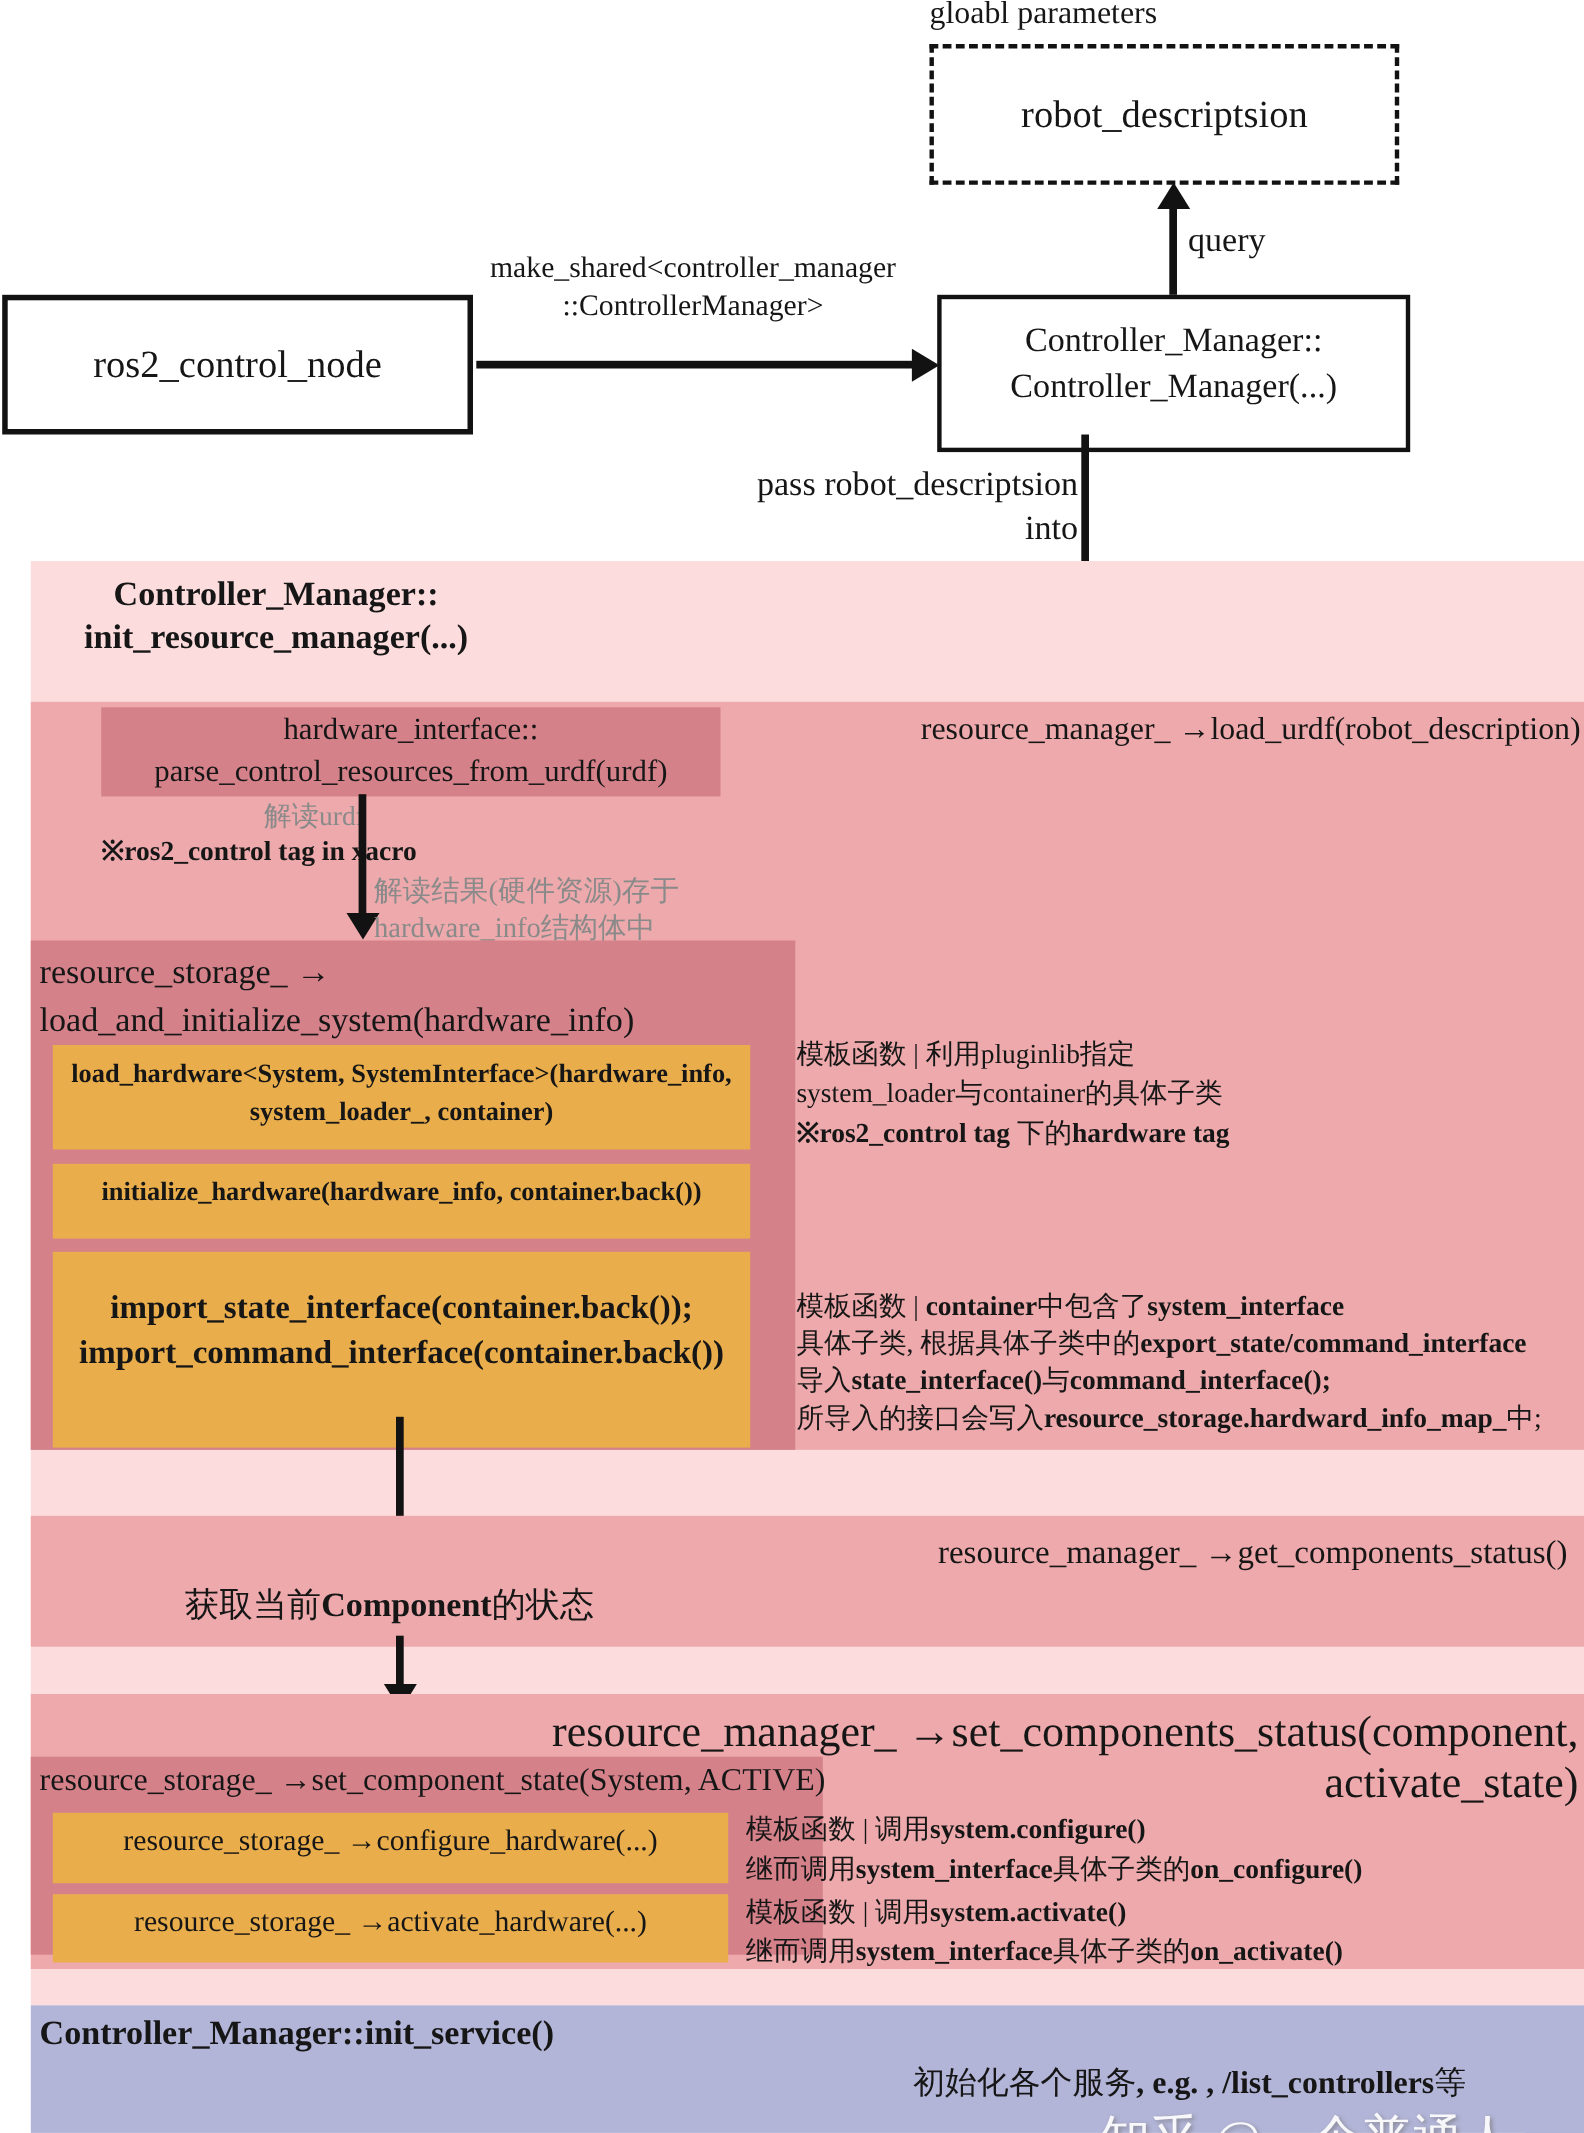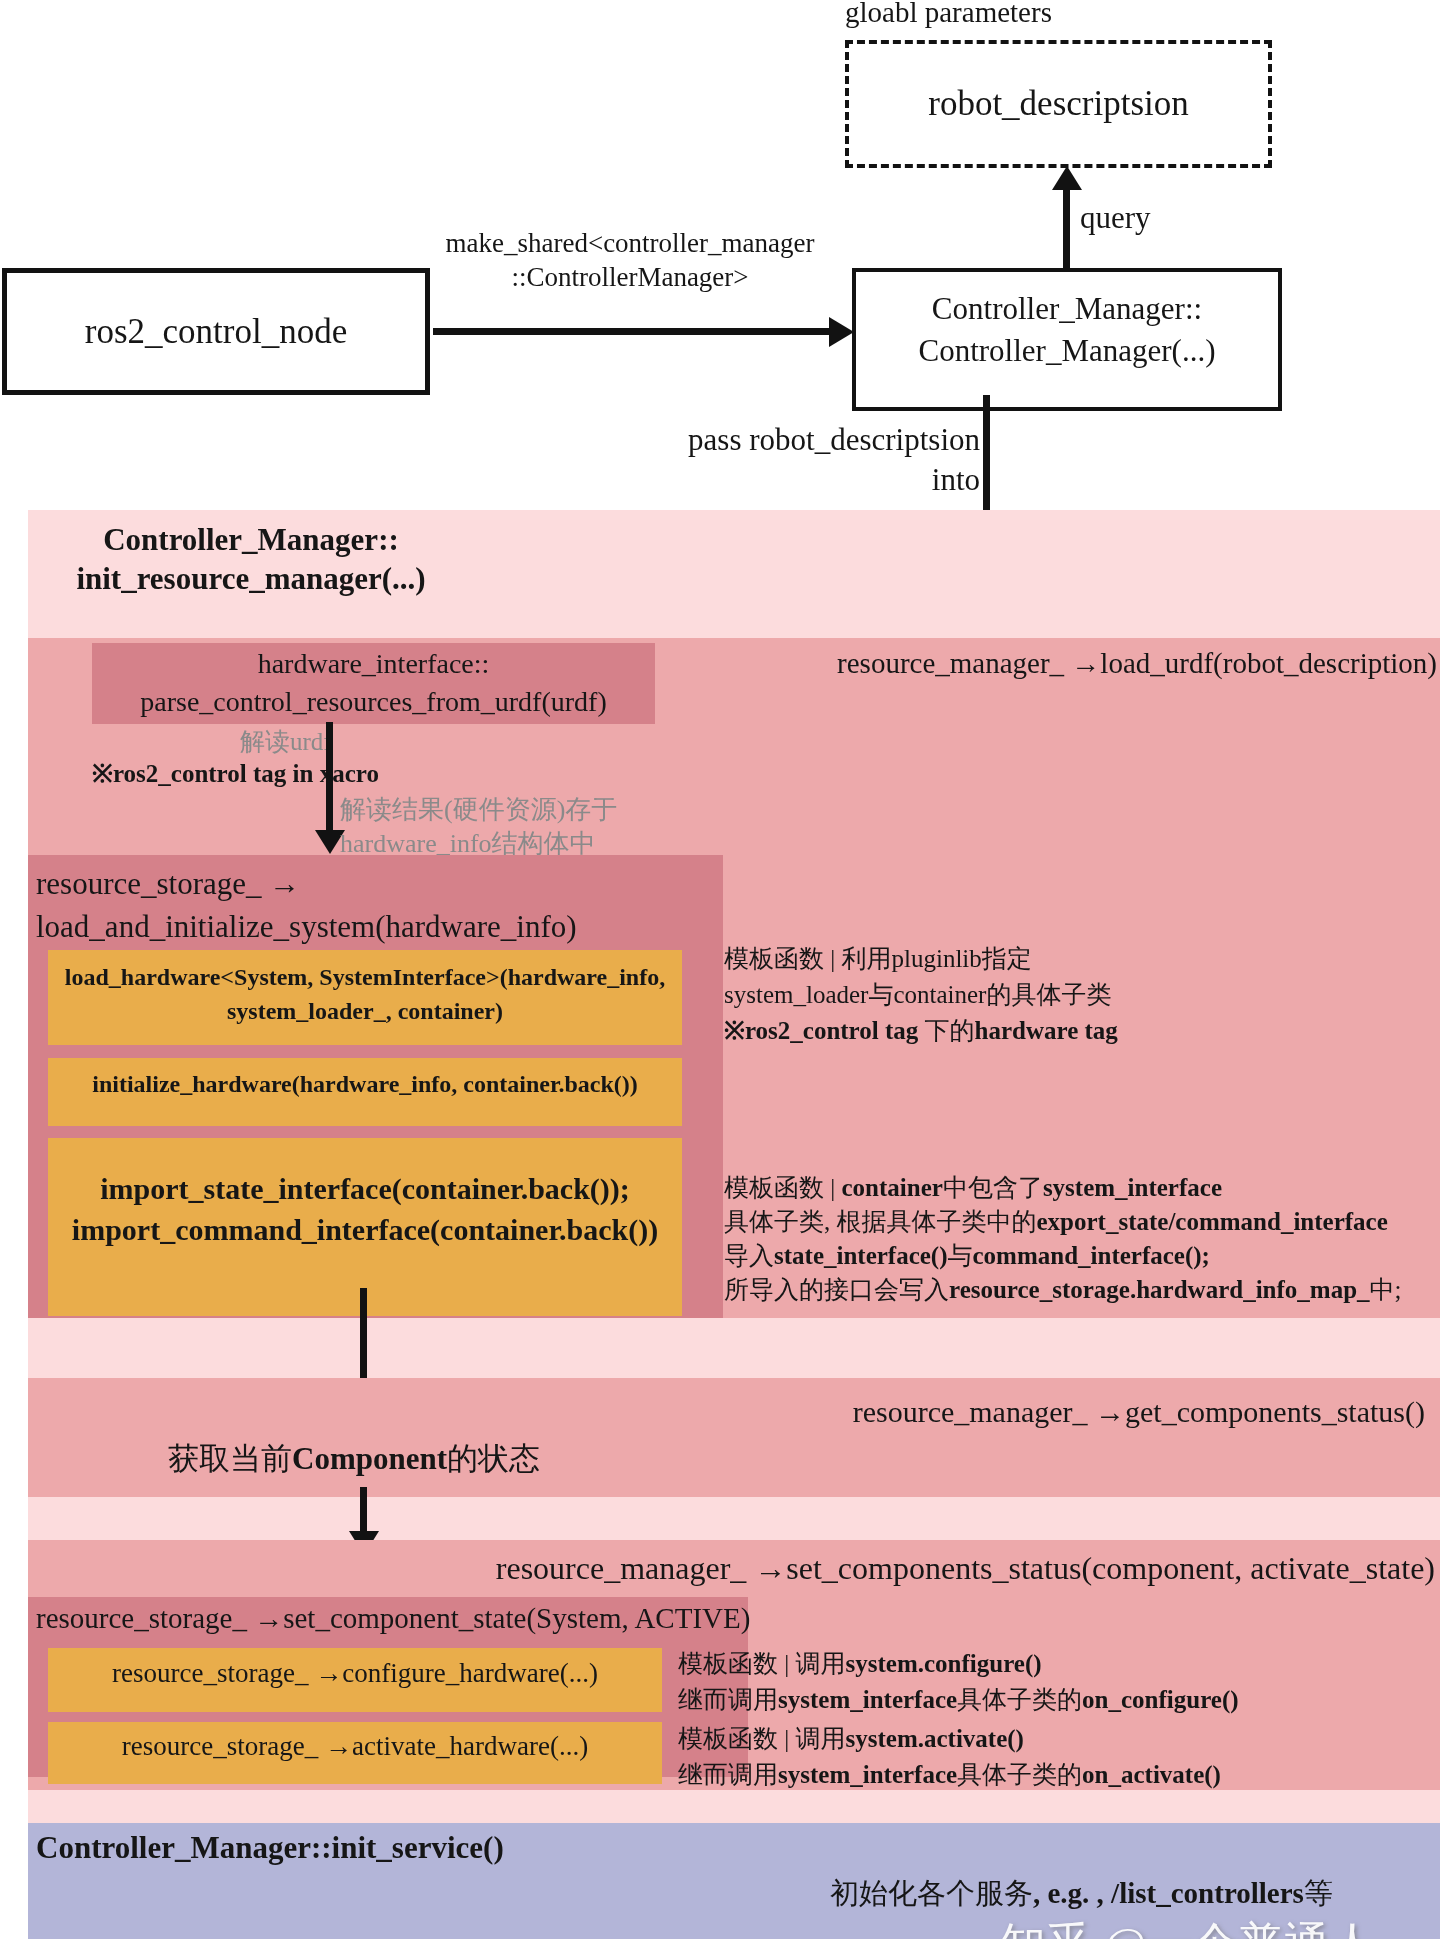"resource_manager_" #set-call { font-size: 32px -> 40px }
